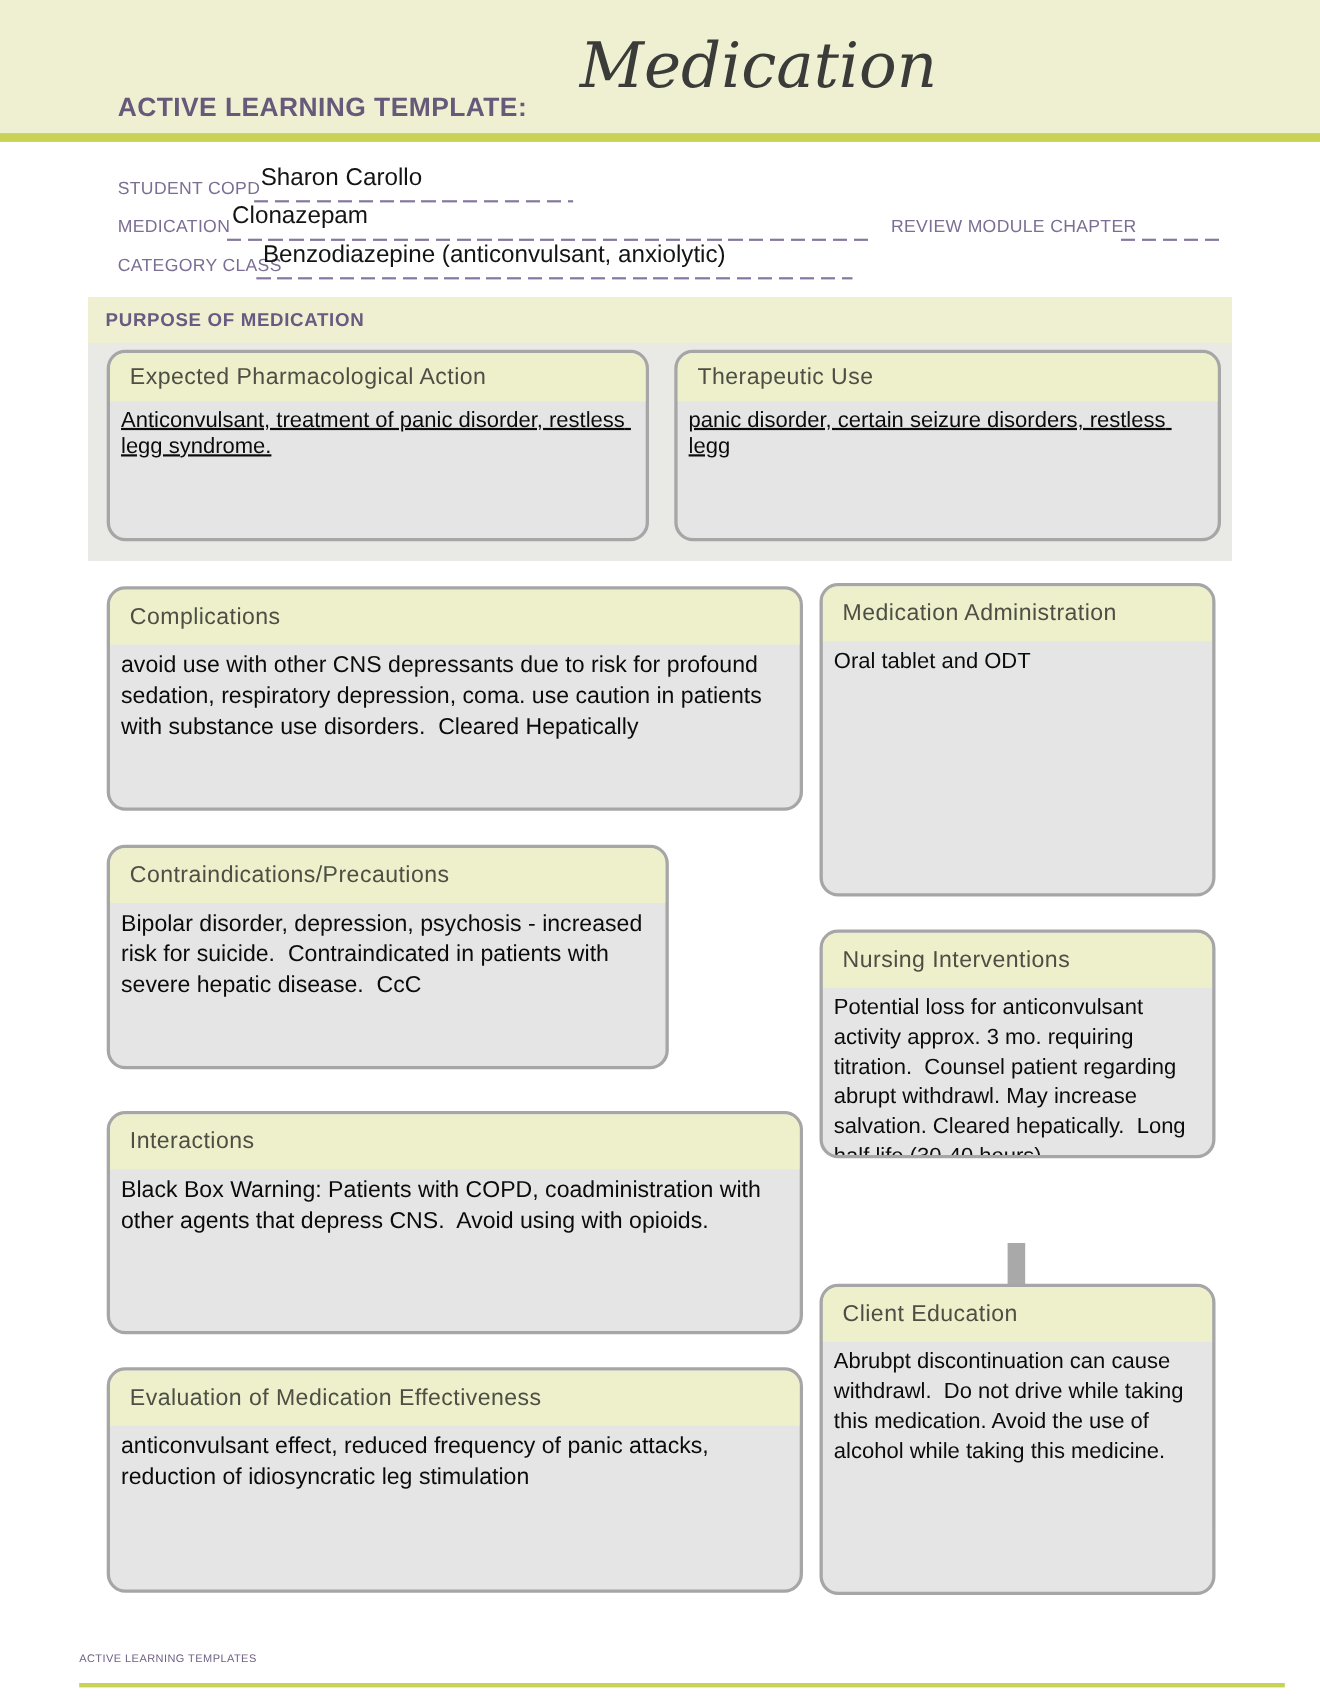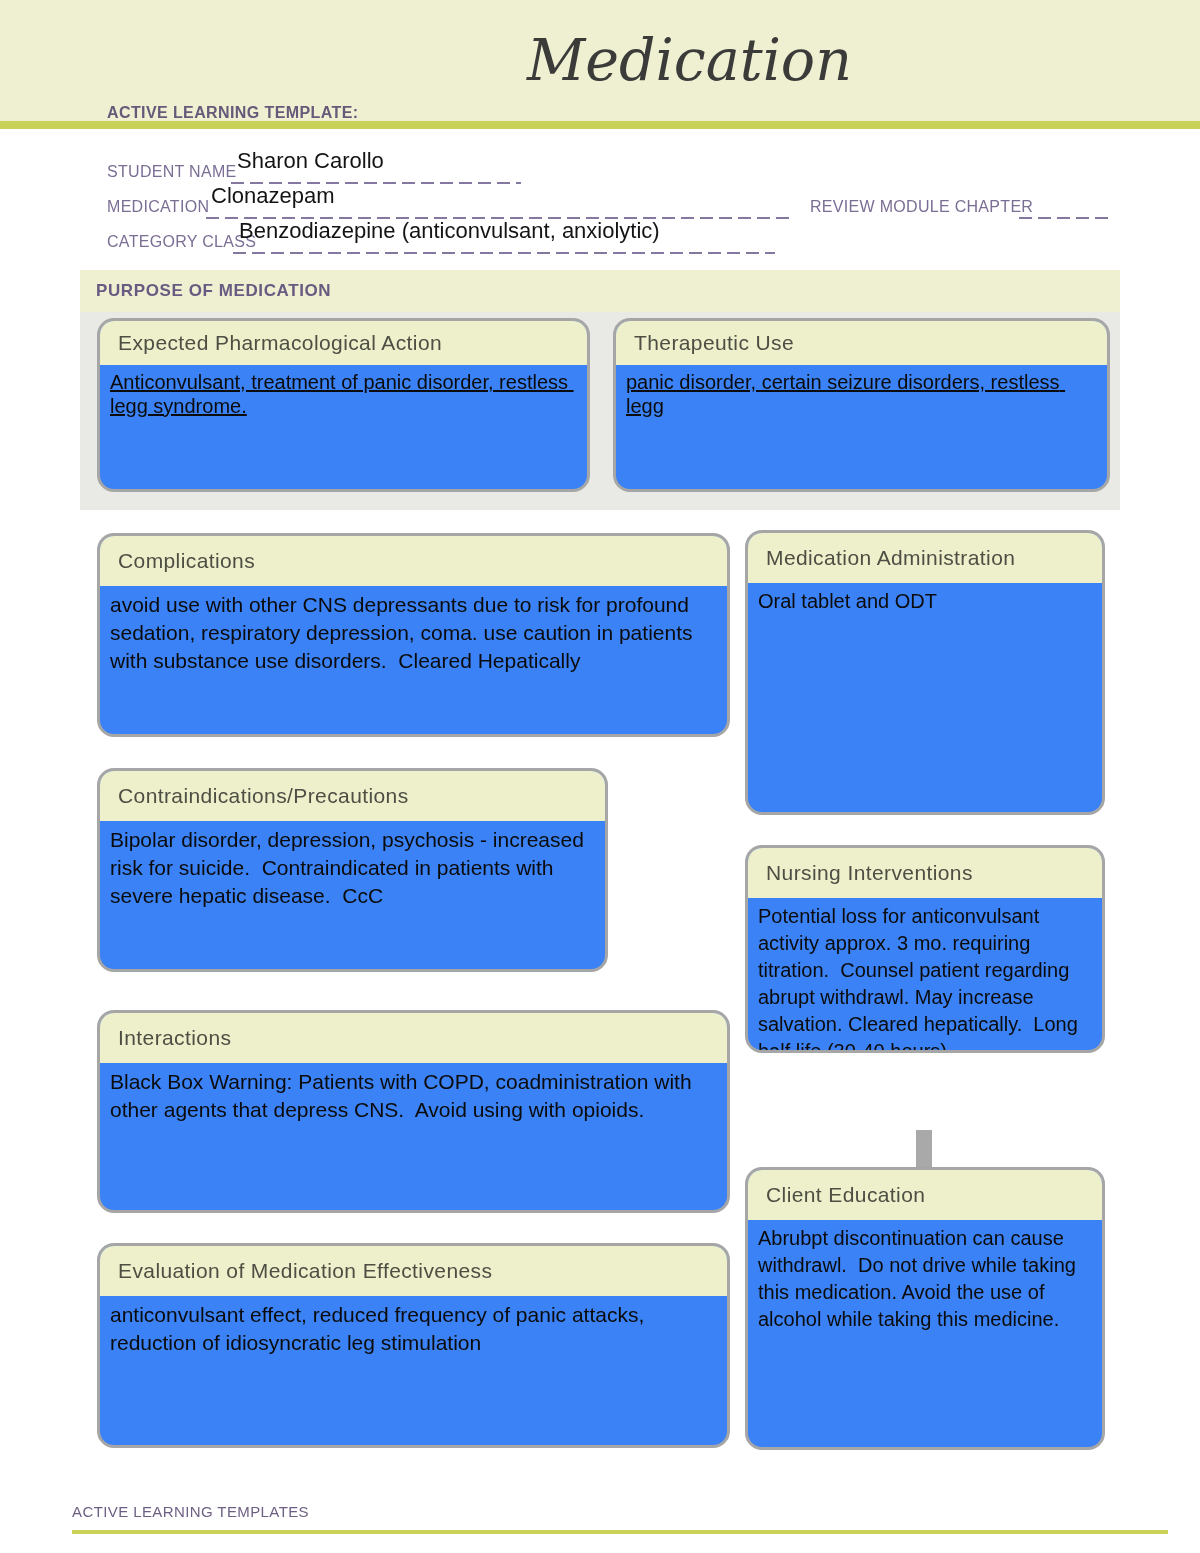"ACTIVE LEARNING TEMPLATE:" .kicker { font-size: 16px -> 24px; margin-top: 20px -> none }
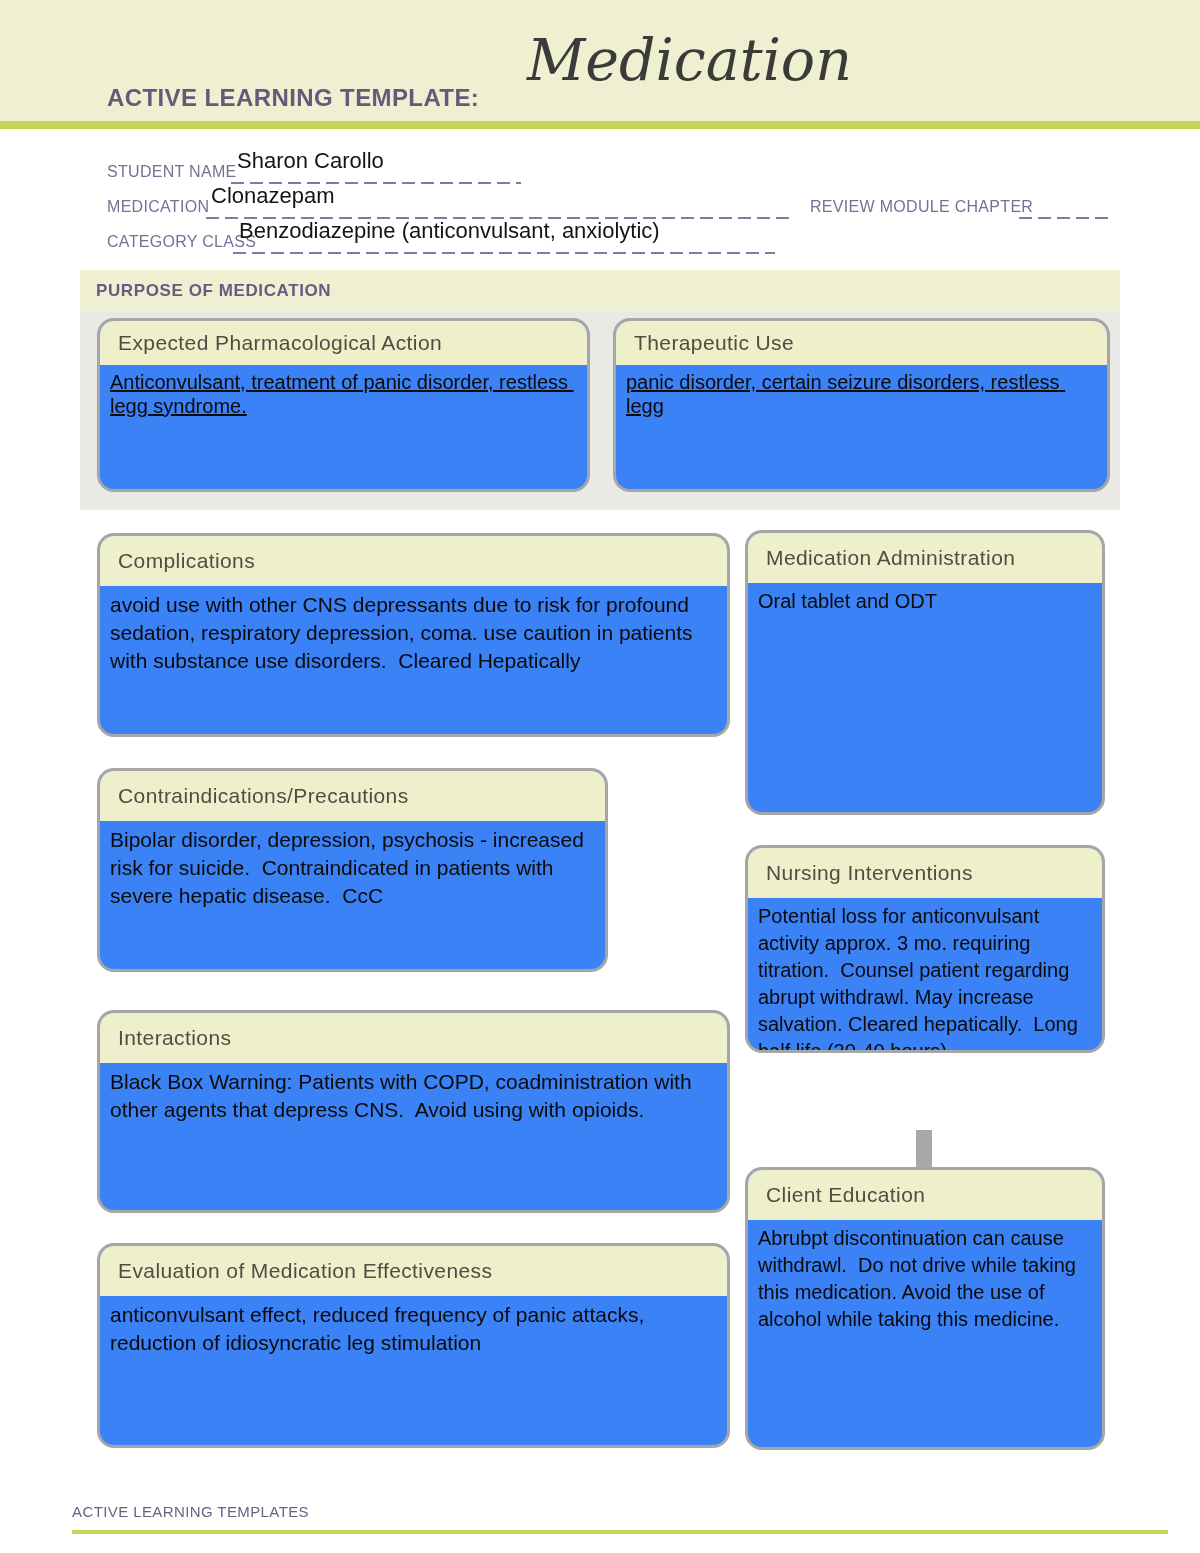"STUDENT NAME" div.field-label { text: NAME -> COPD }
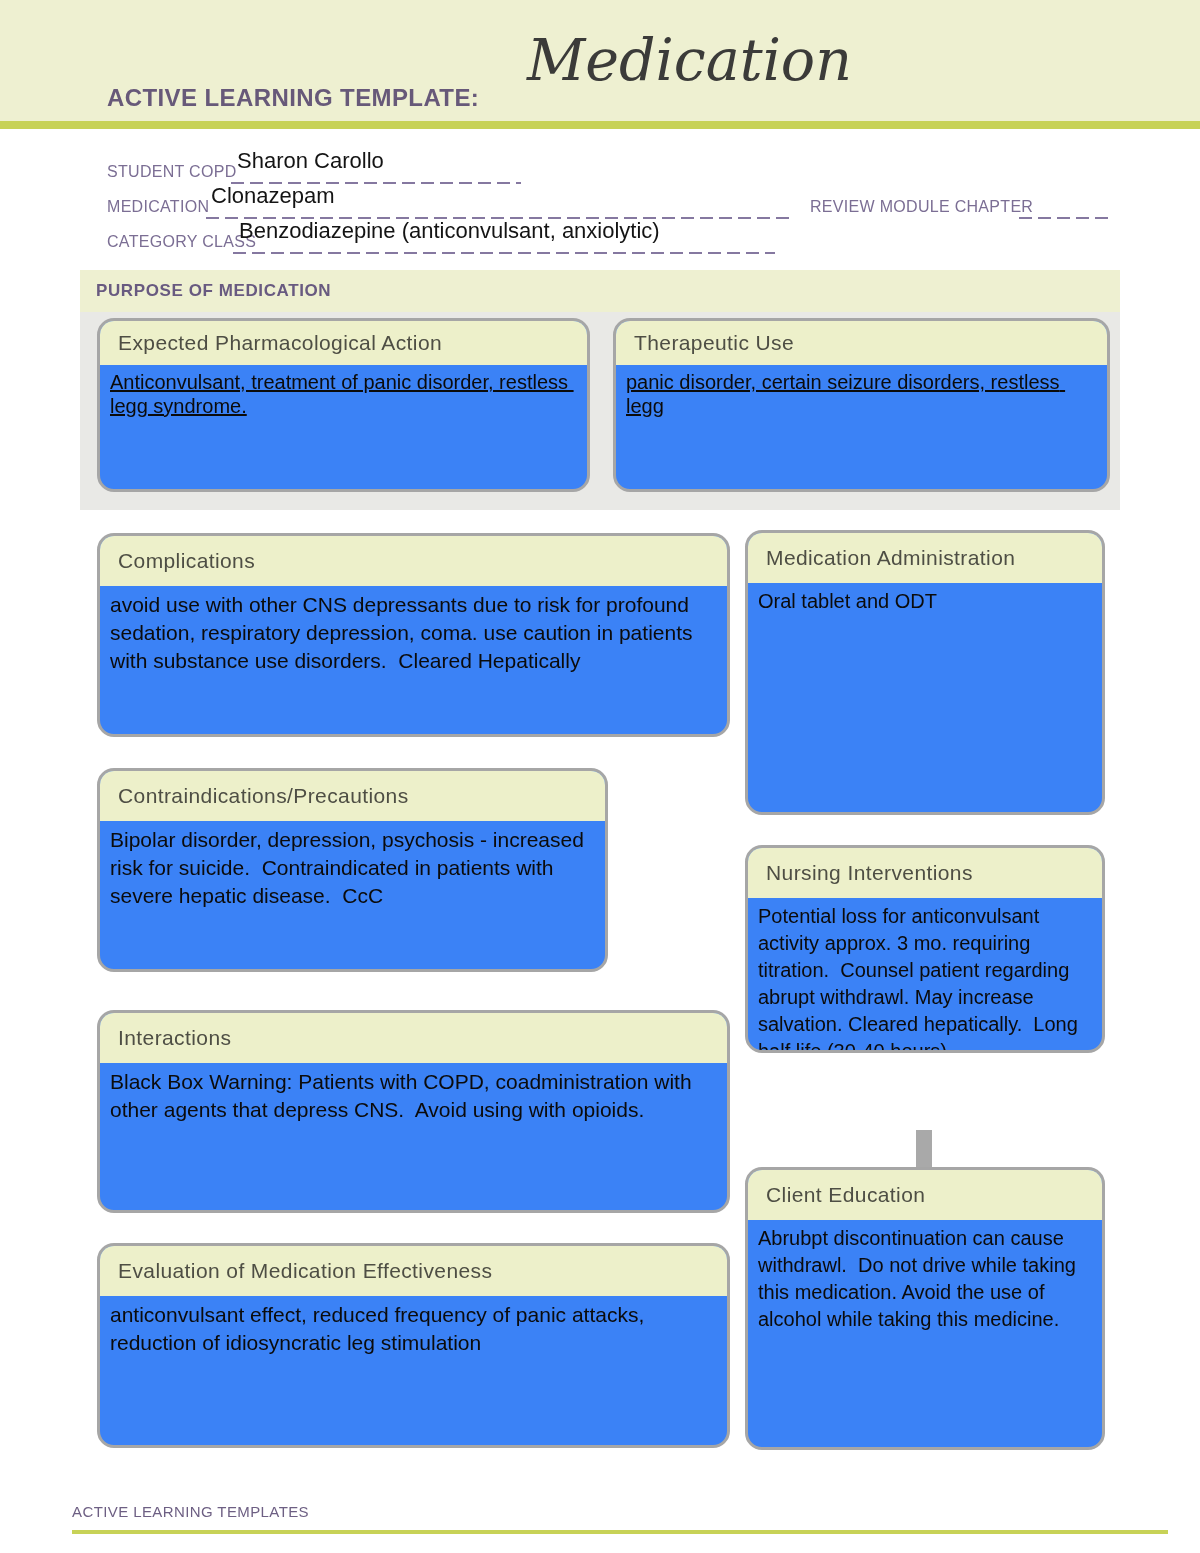"Expected Pharmacological Action" .box { background: #3b82f6 -> #e5e5e5 }
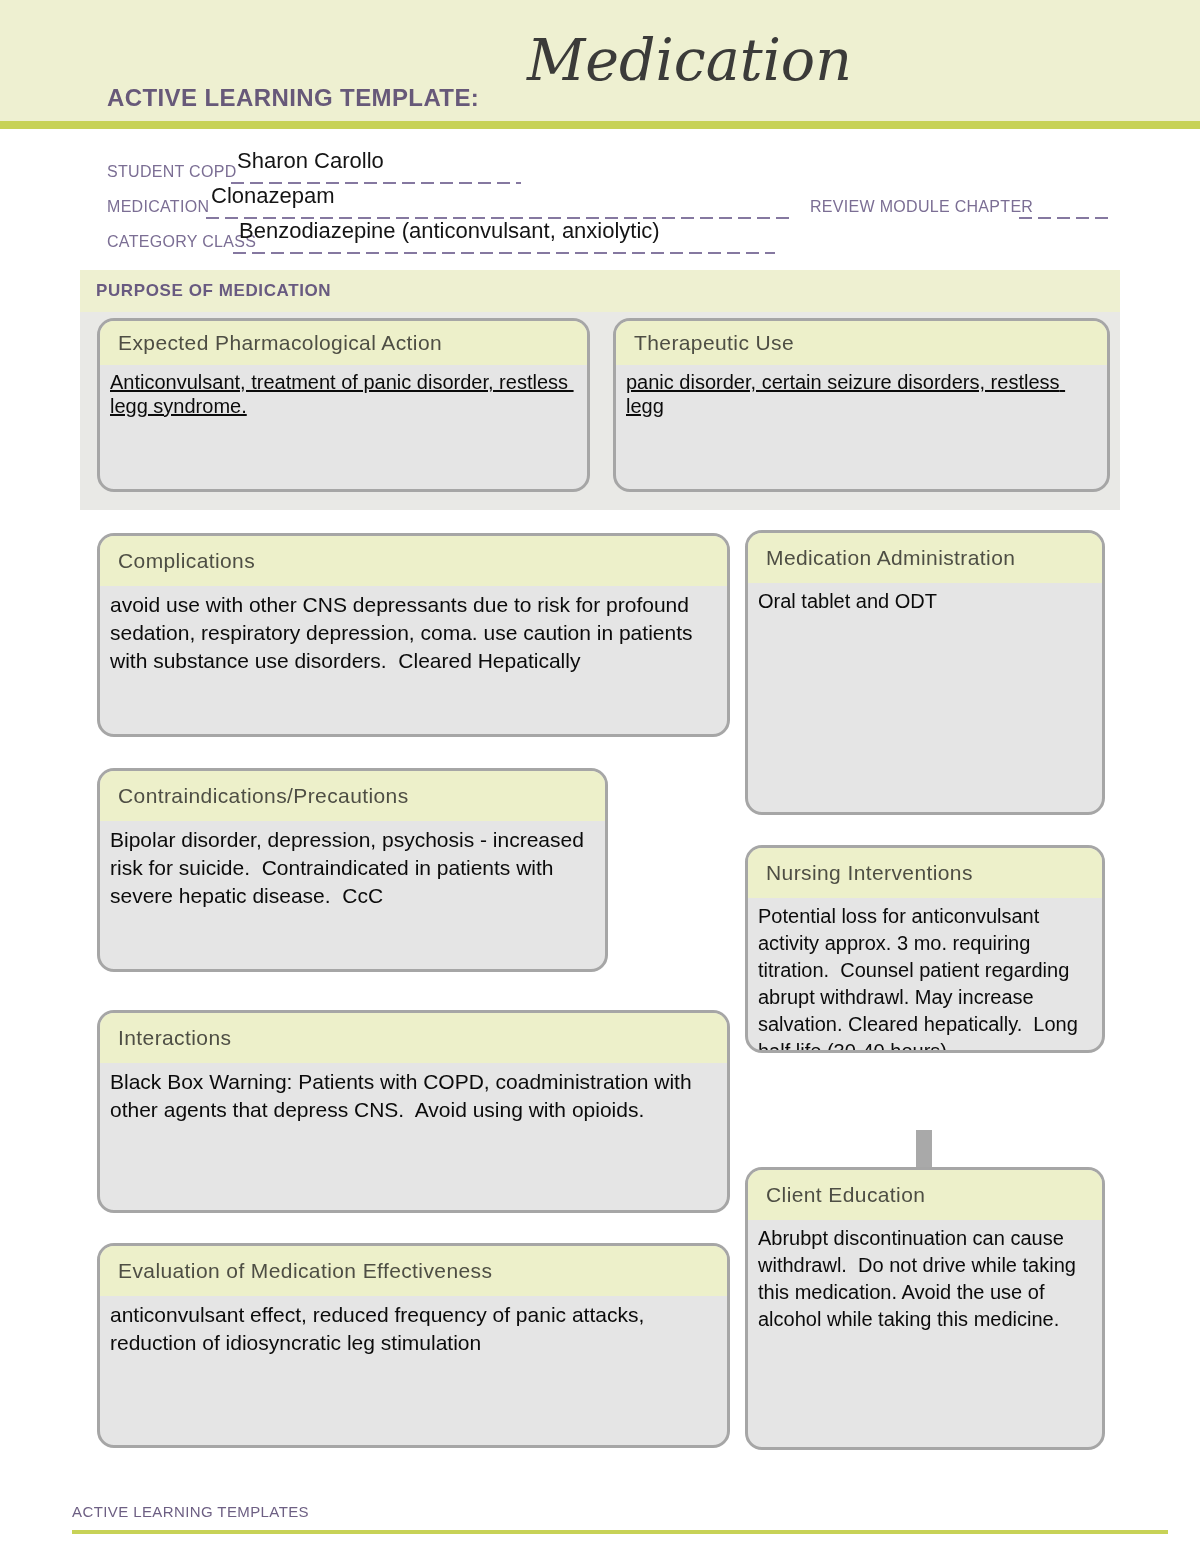"ACTIVE LEARNING TEMPLATES" .footer-text { font-size: 15px -> 10px }
